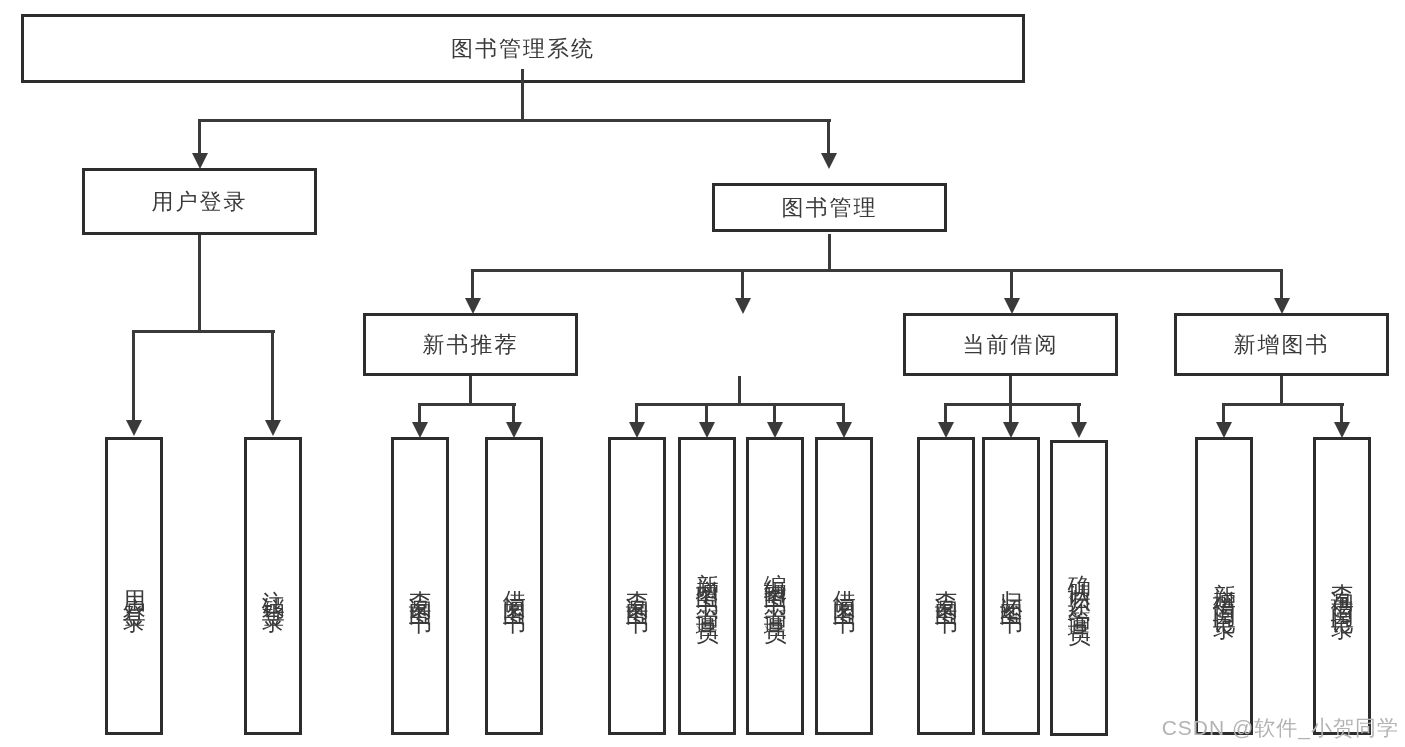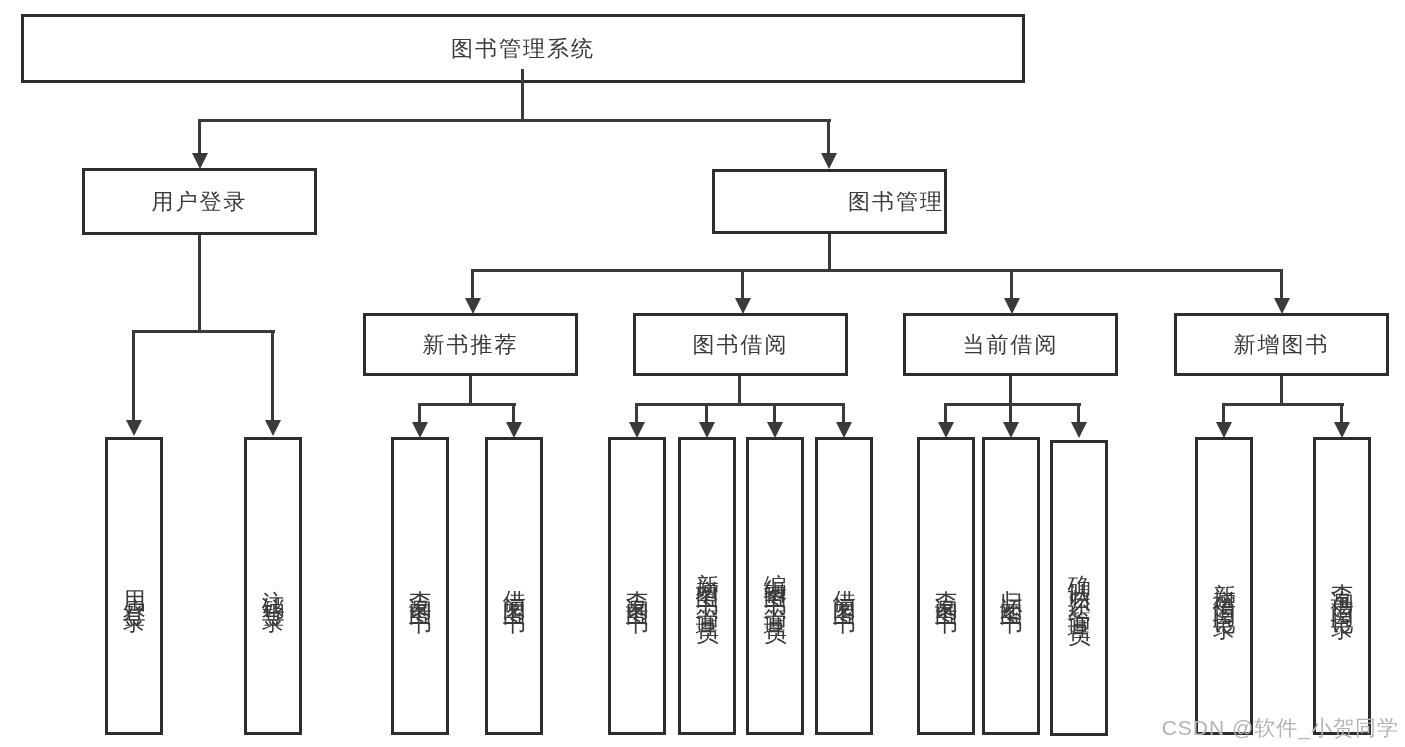"图书管理" div.node { height: 65px -> 49px; justify-content: flex-end -> none; top: 169px -> 183px }
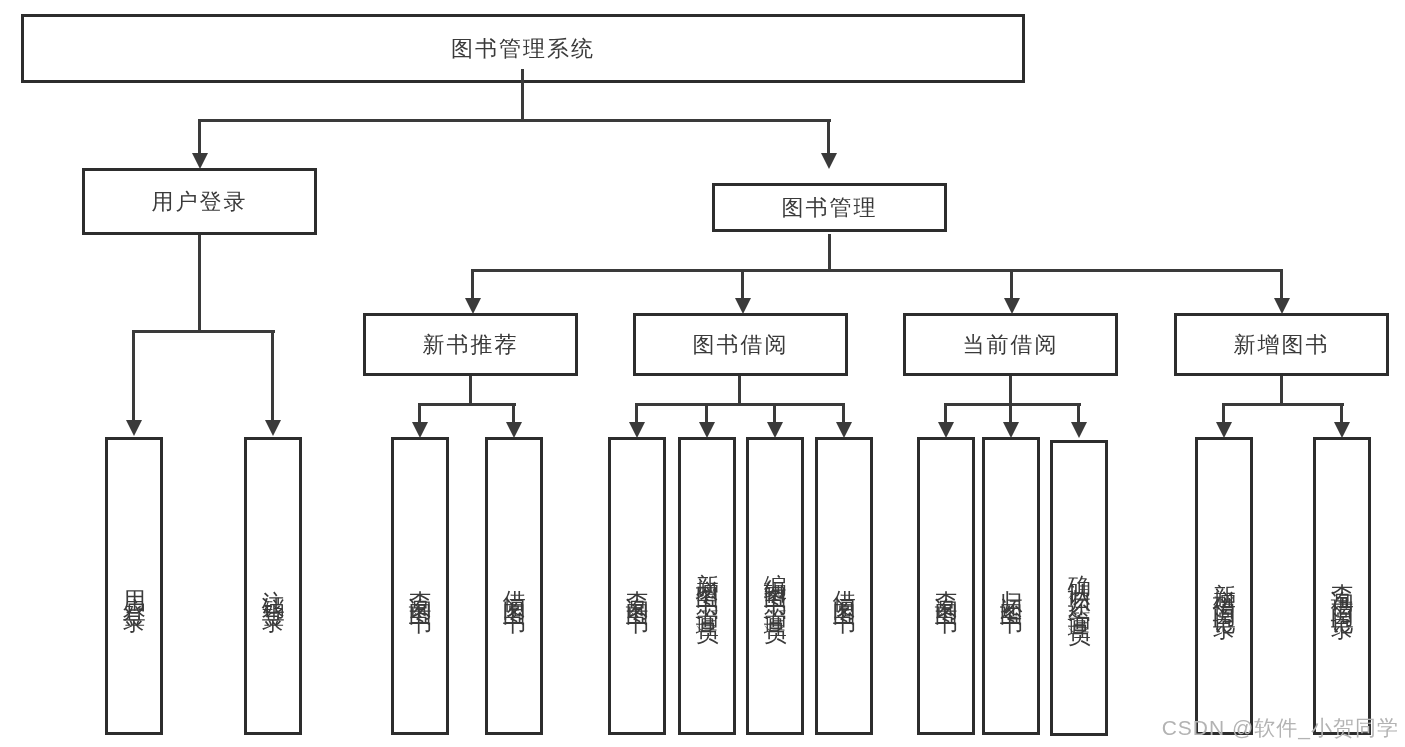"图书借阅" div.node { html: <div> <span>图书借阅</span> </div> -> none }
